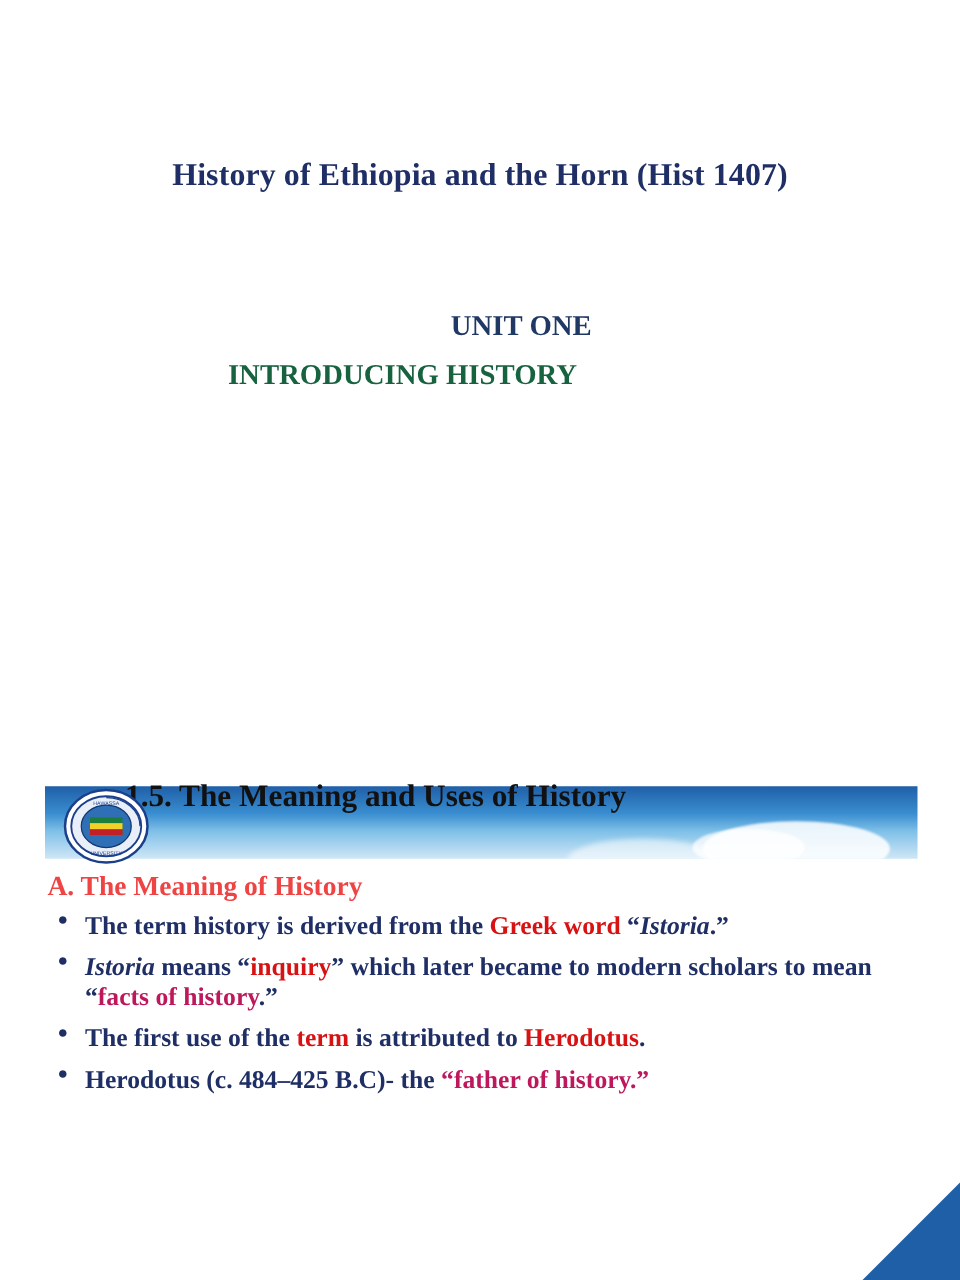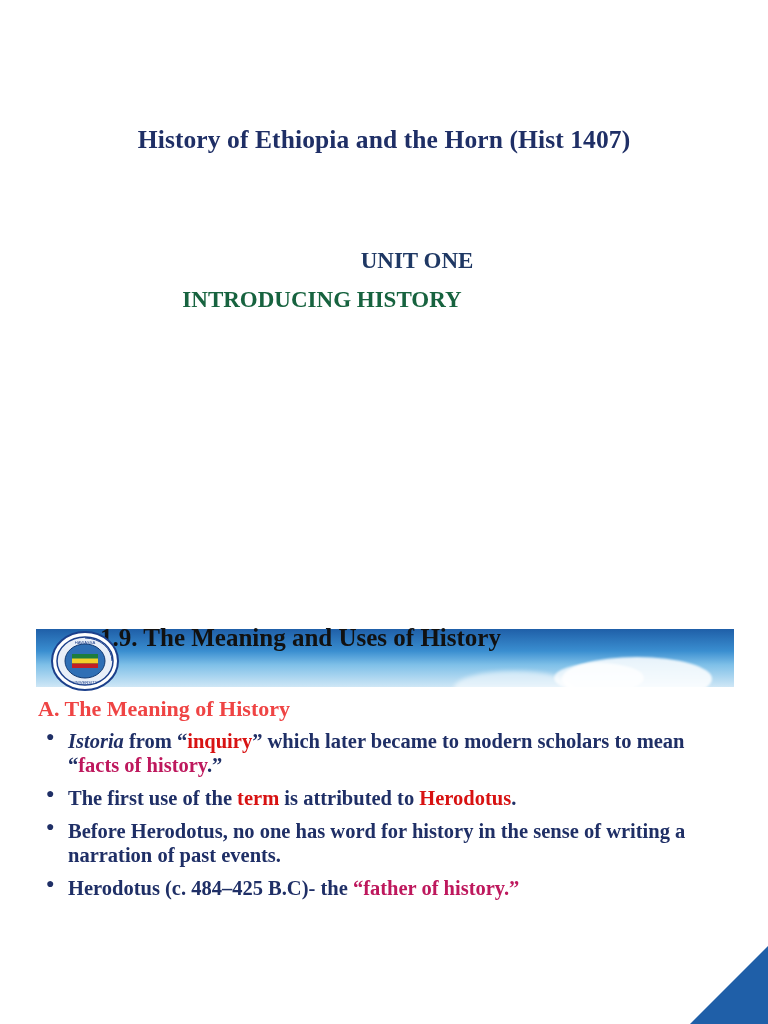"1.9. The Meaning and Uses" div.banner-title { text: 1.9 -> 1.5 }
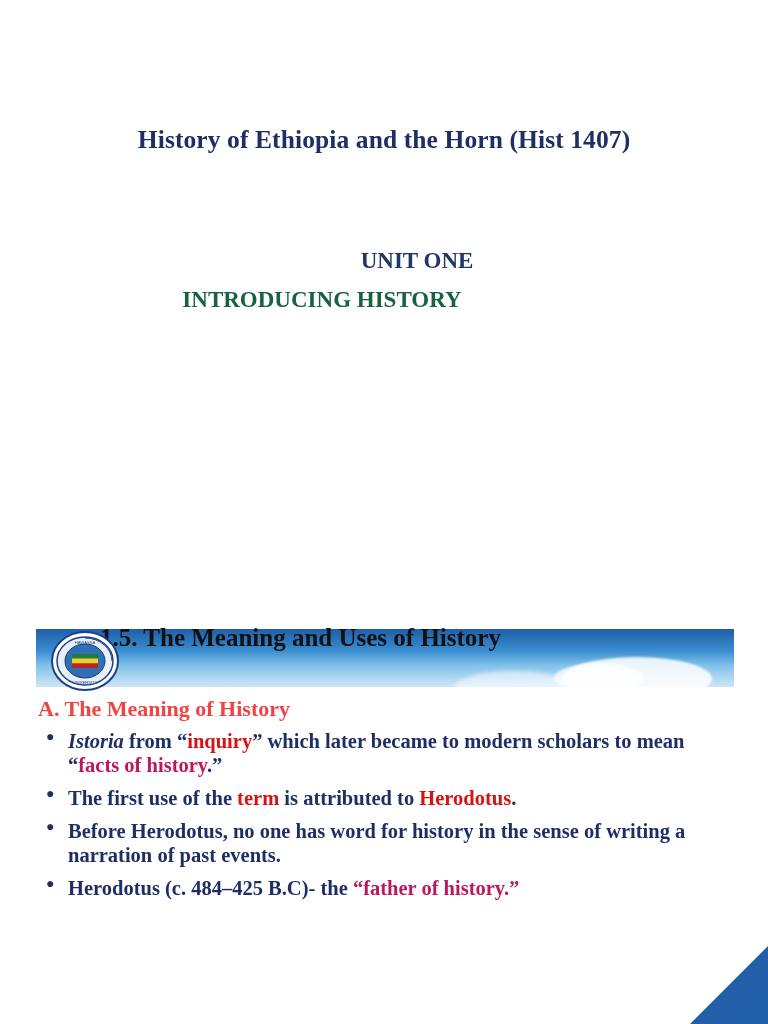"The term history is derived" li { html: none -> <li><span>The term history is derived from the </span><span>Greek word</span><span> “</span><span>Istoria</span><span>.”</span></li> }
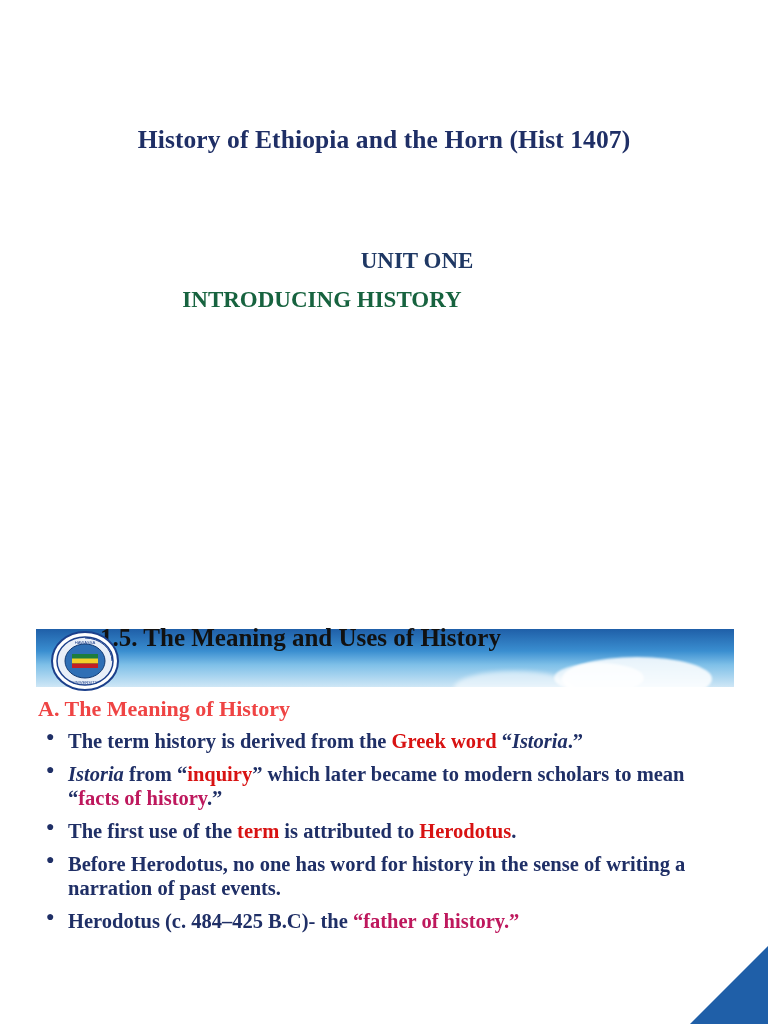"from “" span.navy { text: from -> means }
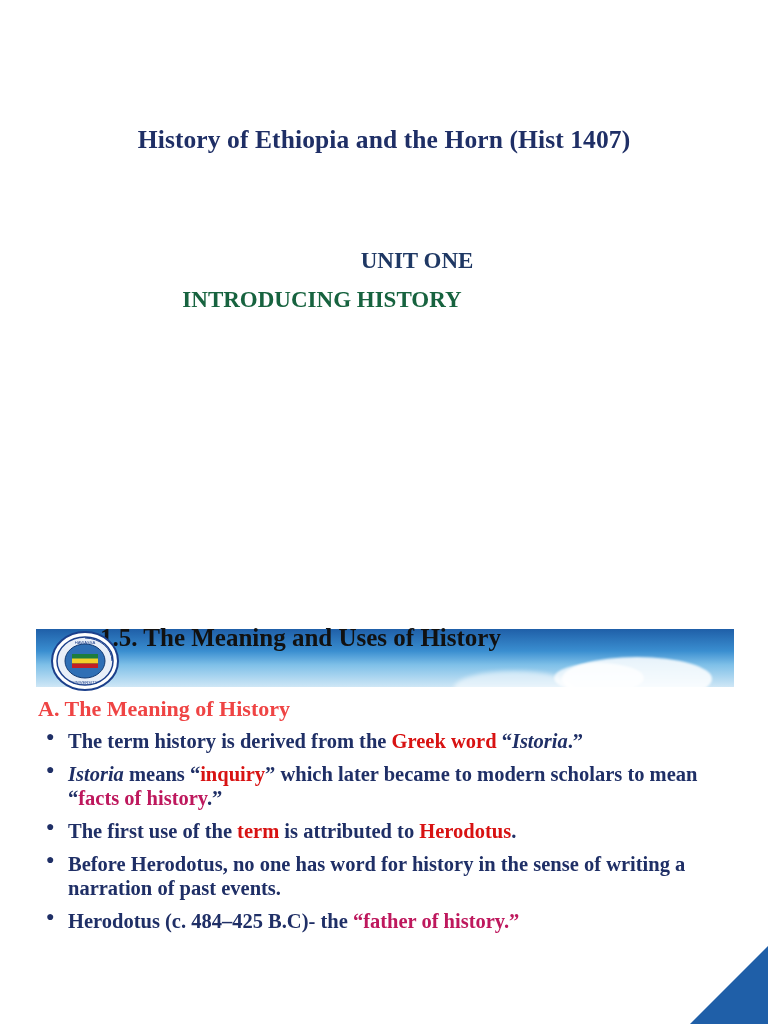"Before Herodotus, no one has" li { html: <li><span>Before Herodotus, no one has word for history in the sense of writing a narration of past events.</span></li> -> none }
